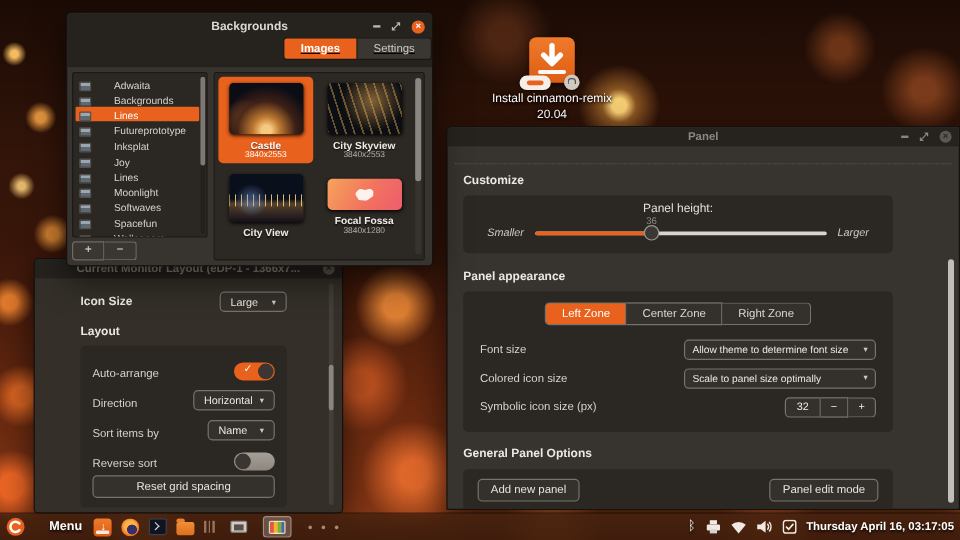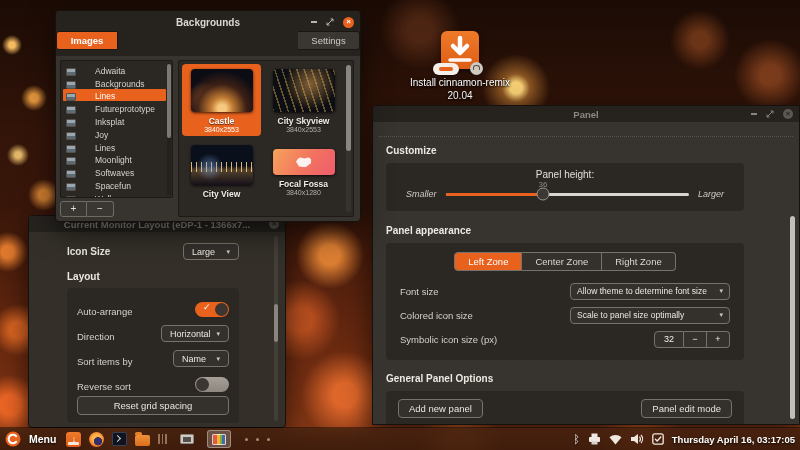"Images" .tabgroup { justify-content: space-between -> flex-end; text-decoration: none -> underline }
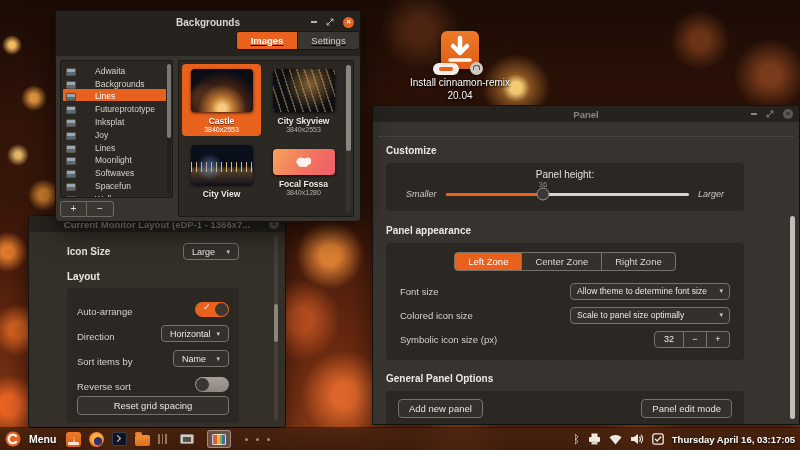"Menu" .menu-btn { gap: 8px -> 20px }
